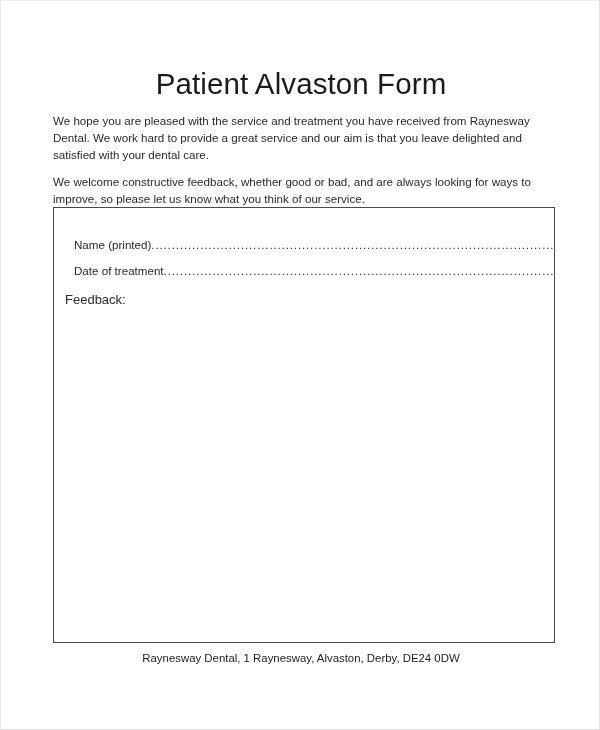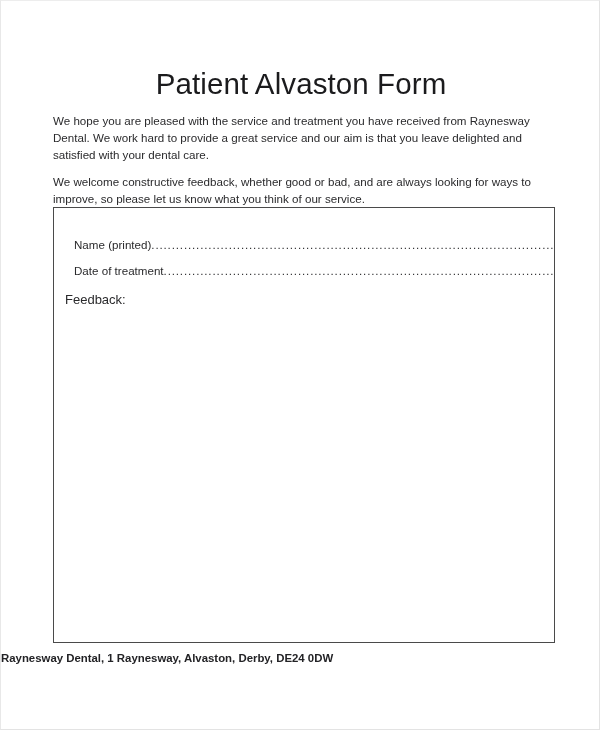"Raynesway Dental, 1 Raynesway, Alvaston," .footer { font-weight: bold -> normal; text-align: none -> center }
